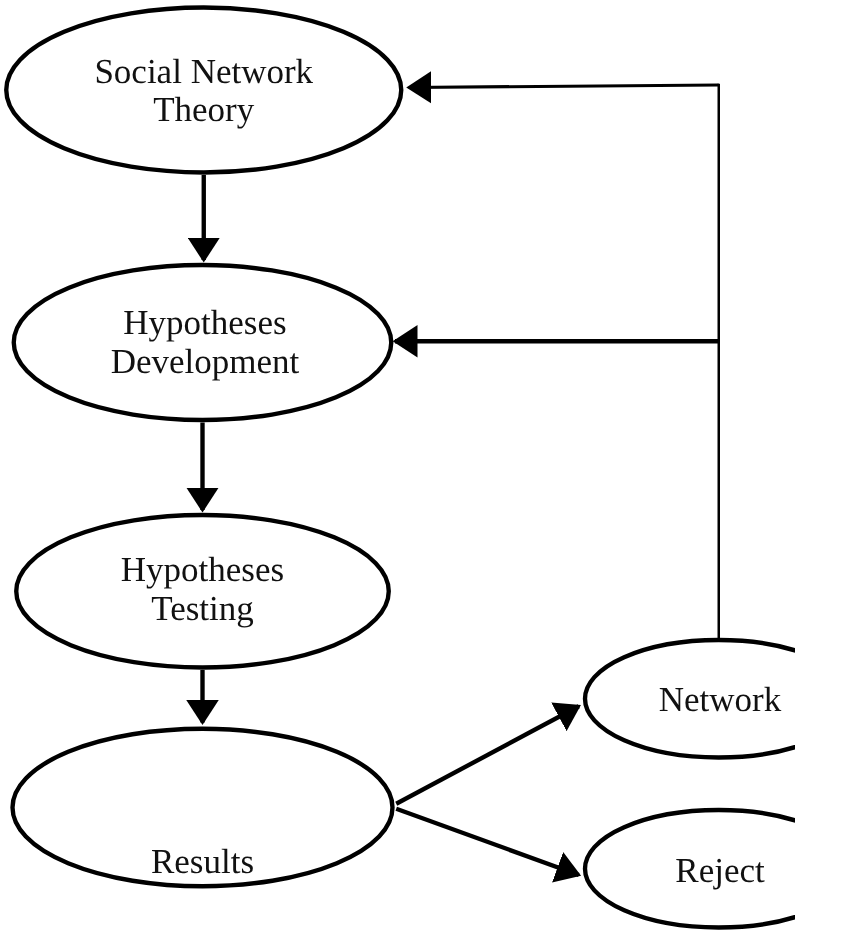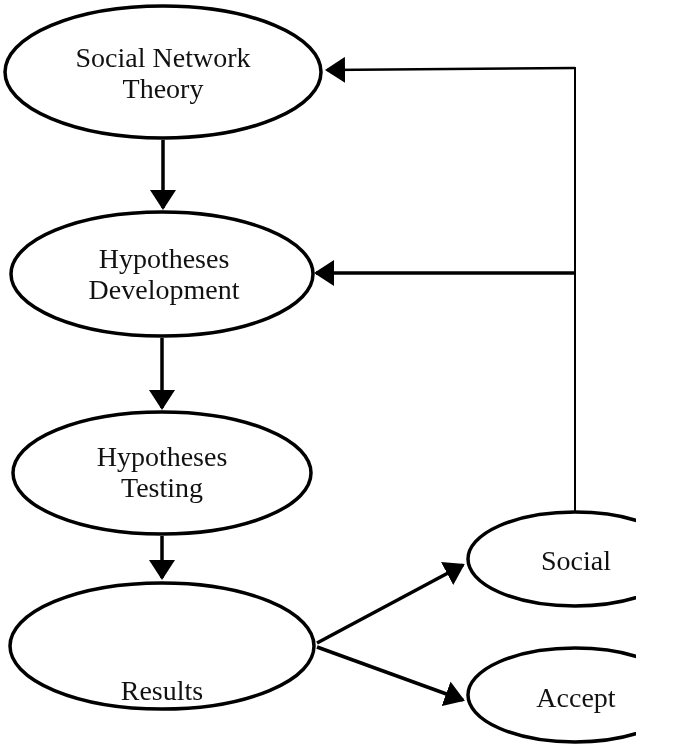"Social" div.node-label { text: Social -> Network }
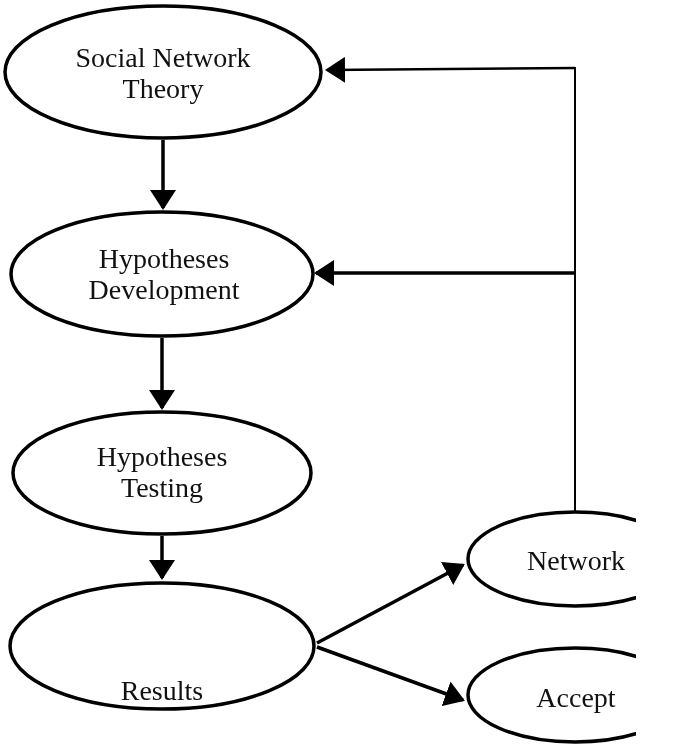"Accept" div.node-label { text: Accept -> Reject }
